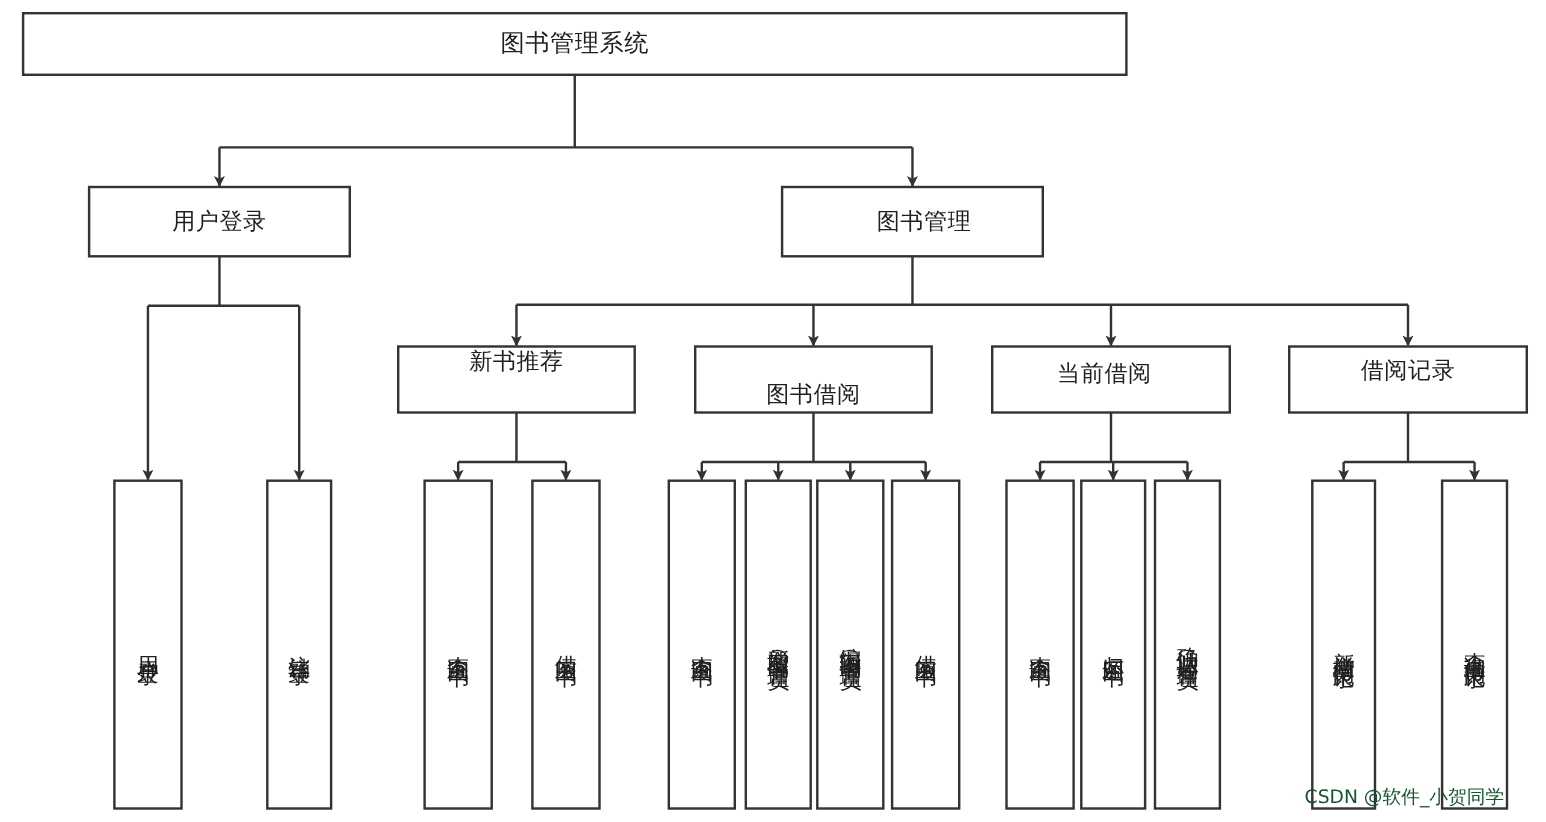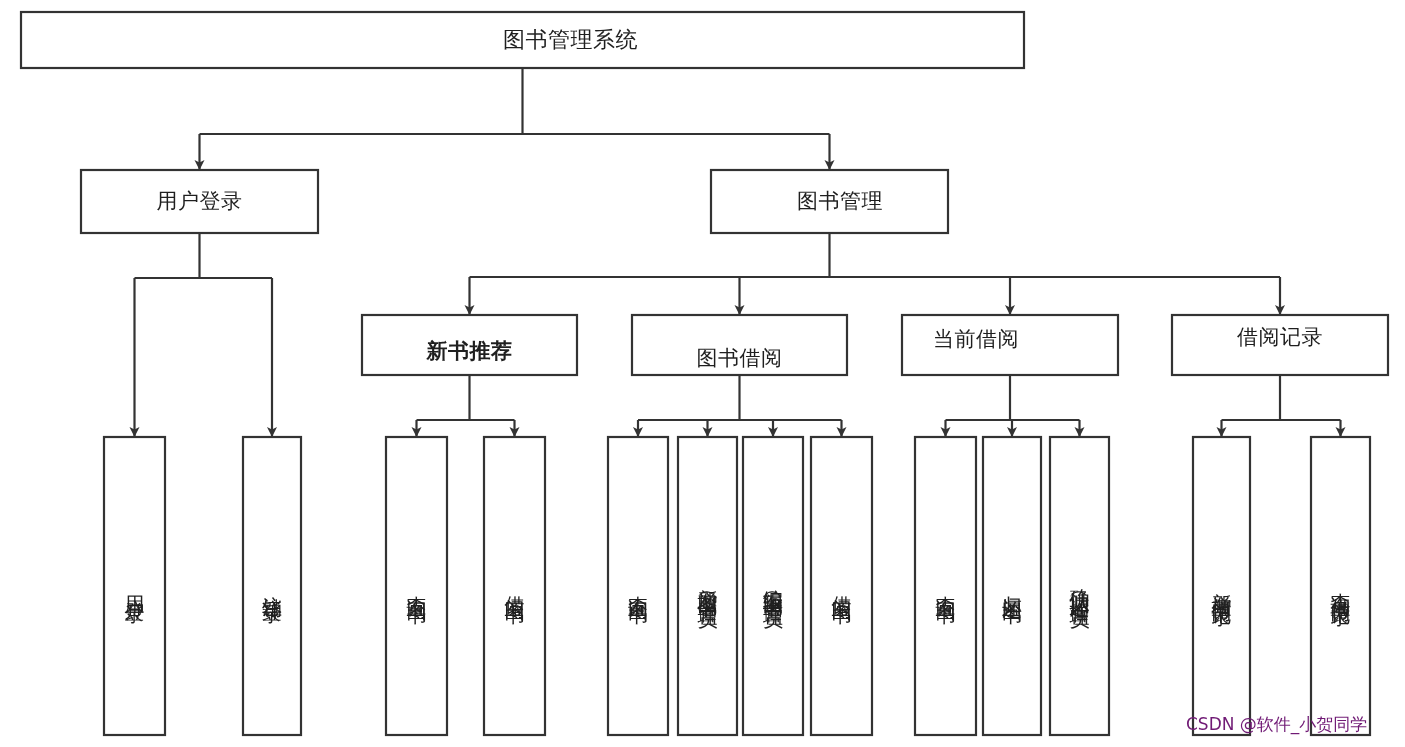"图书管理系统" div.node-label { padding-left: 48px -> none }
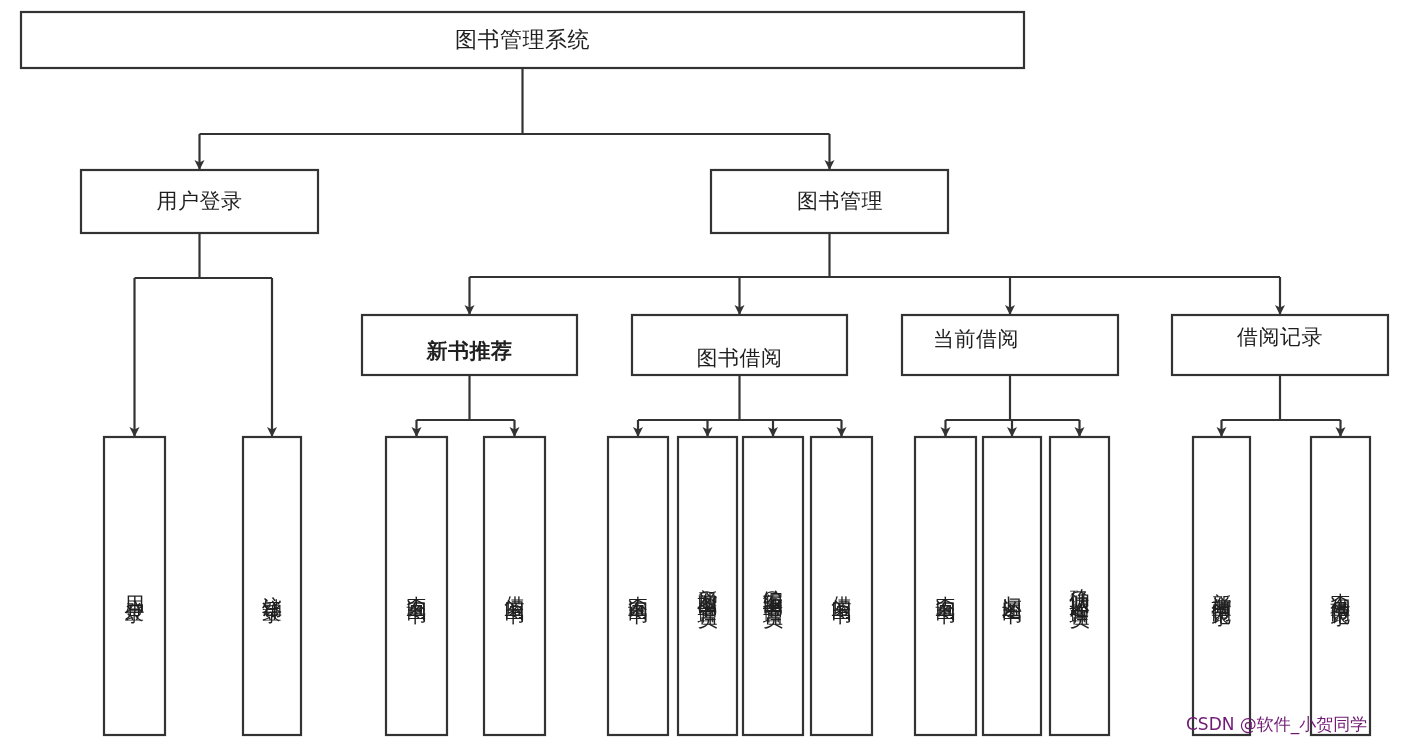"新书推荐" div.node-label { font-weight: bold -> none; top: 323px -> 300px }
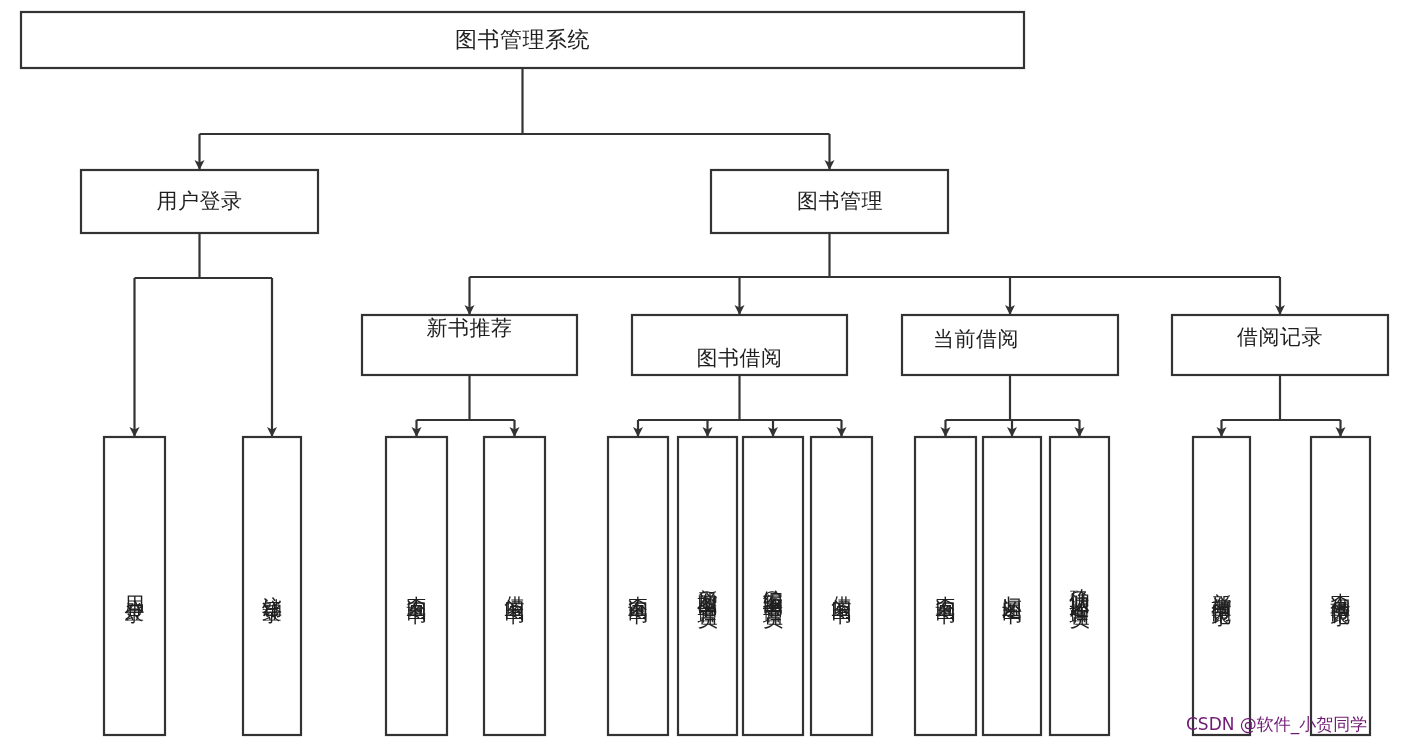"当前借阅" div.node-label { left: 868px -> 896px }
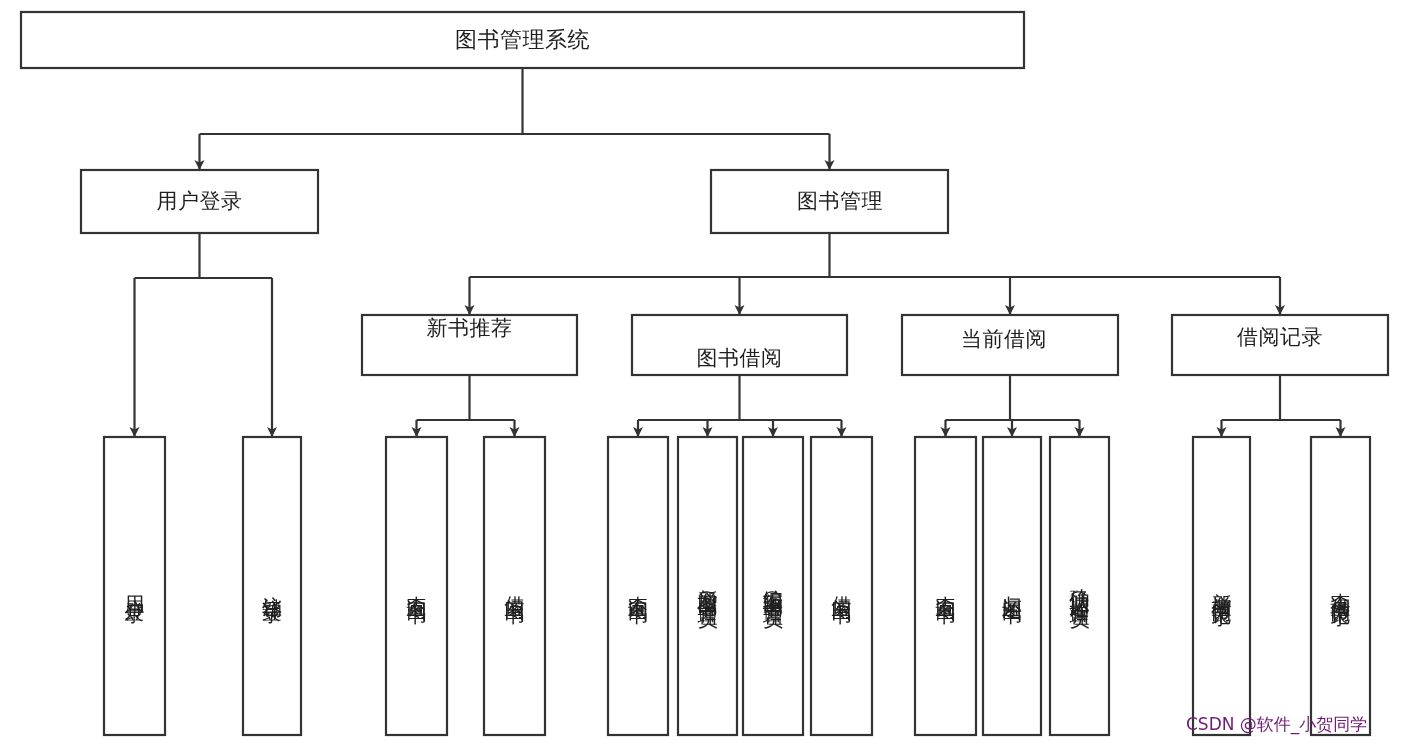"CSDN @软件_小贺同学" .watermark { color: #701a75 -> #14532d }
